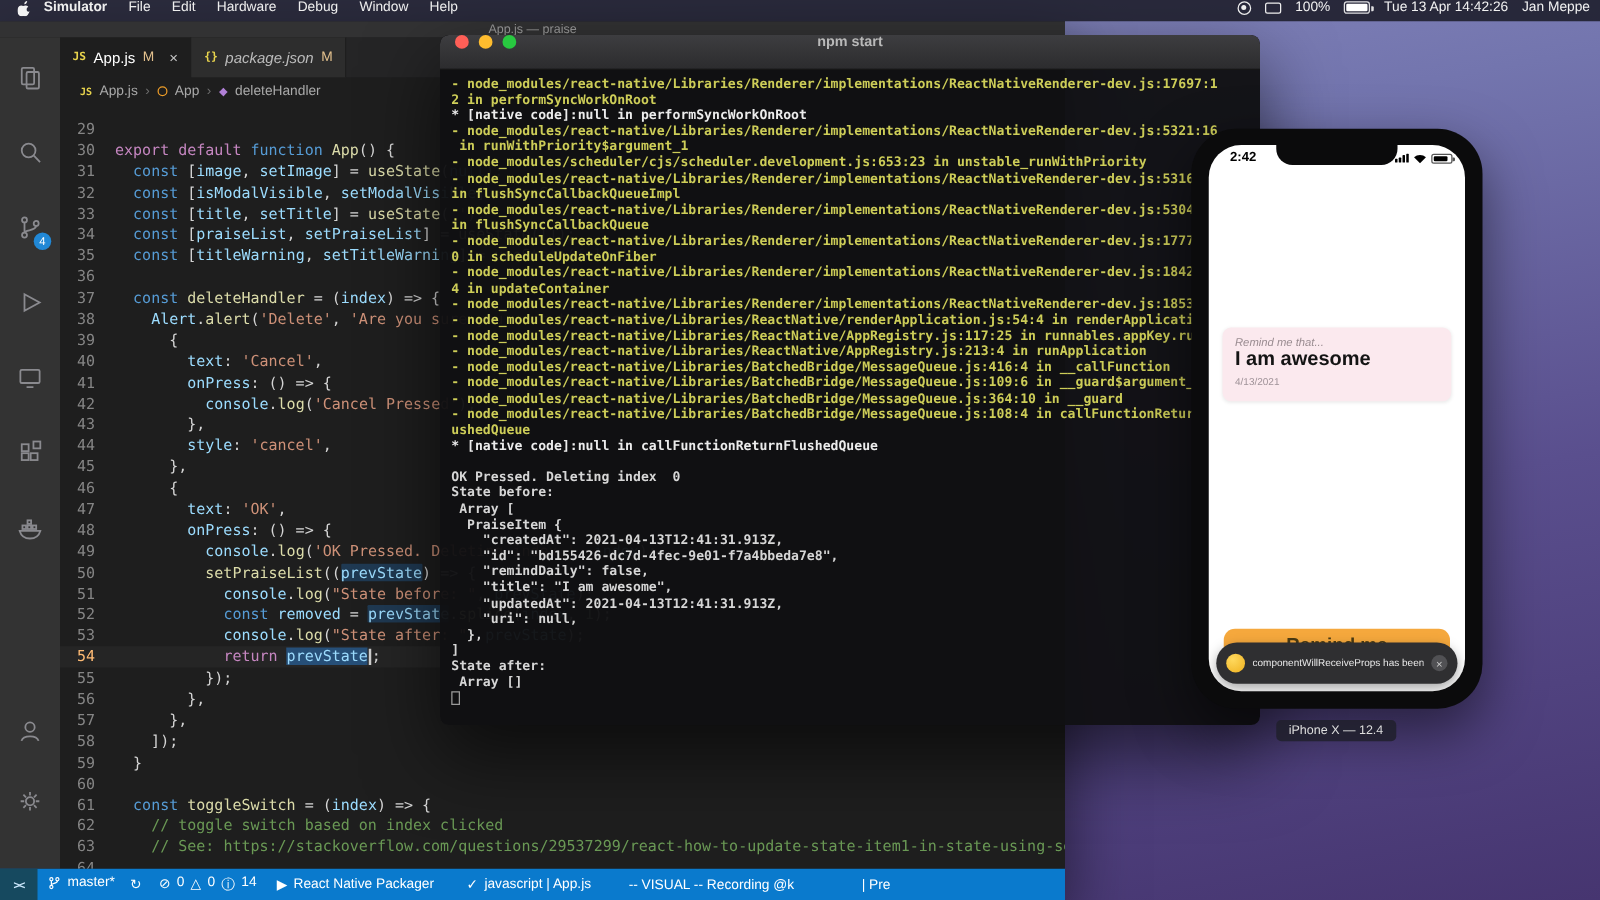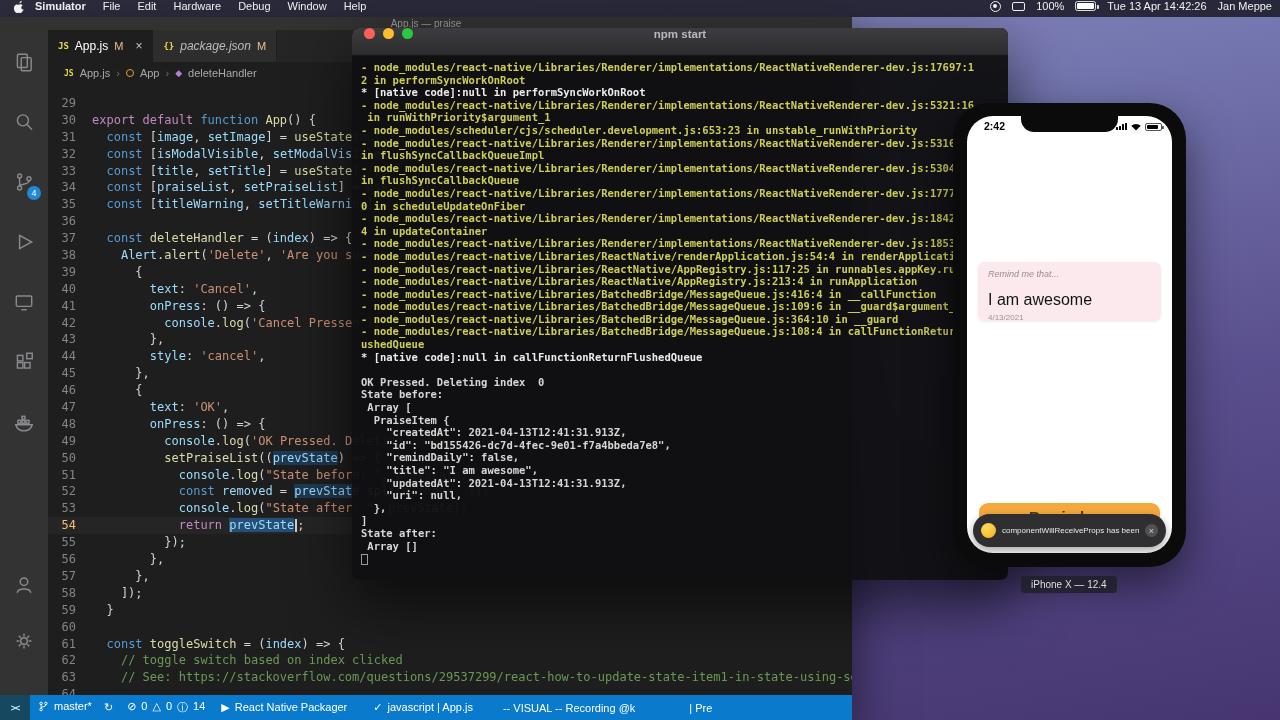"I am awesome" .p-title { font-weight: normal -> bold; margin-top: 12px -> 0 }
